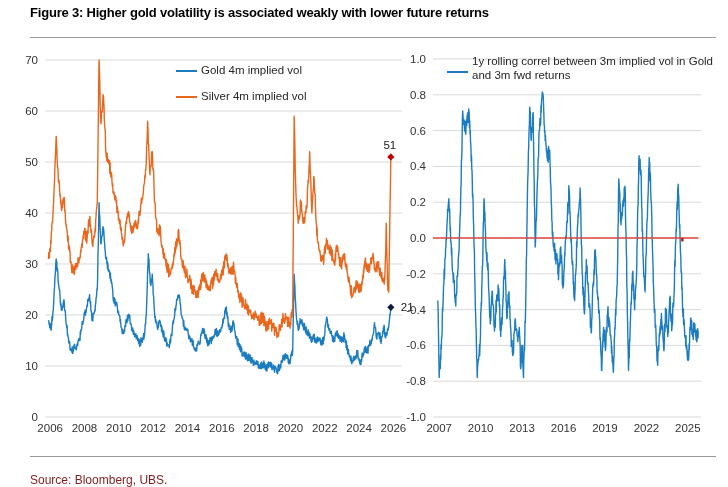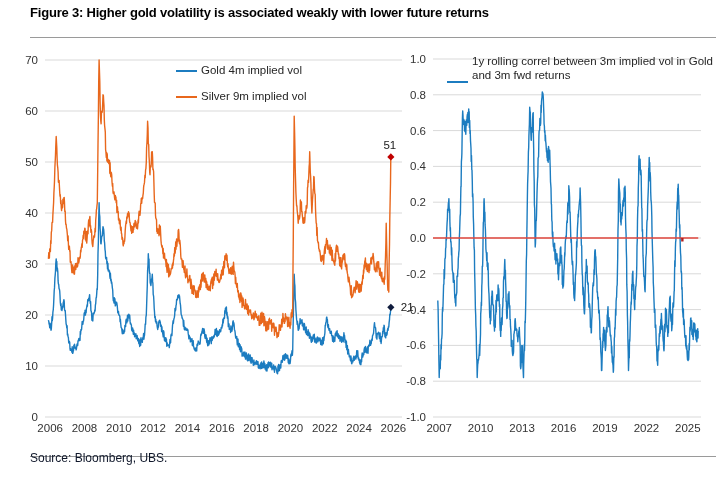"1y rolling correl between 3m" .legend-right .lrow { align-items: flex-end -> center }
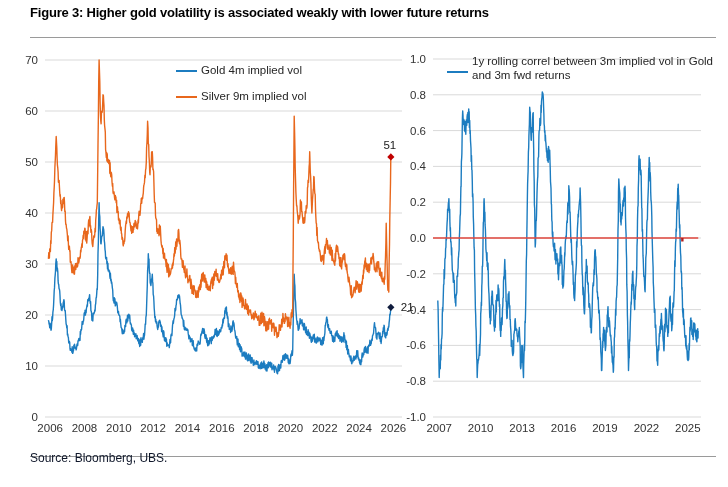"Silver 9m implied vol" span.ltext { text: 9m -> 4m }
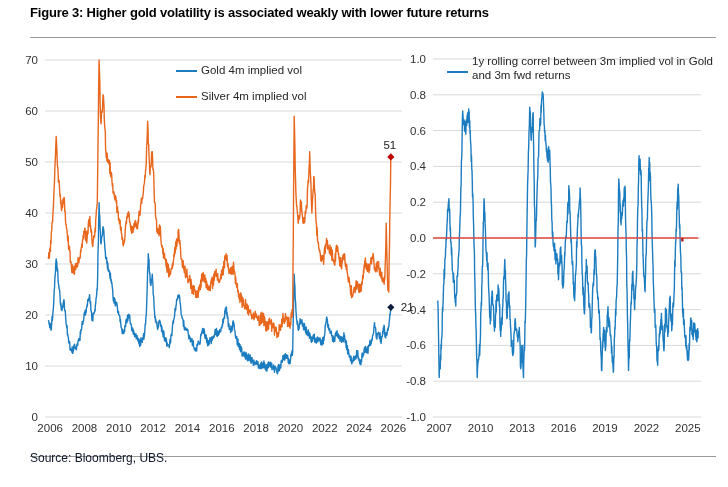"Source: Bloomberg, UBS." .source { color: #0f172a -> #7f1d1d; top: 451px -> 473px }
